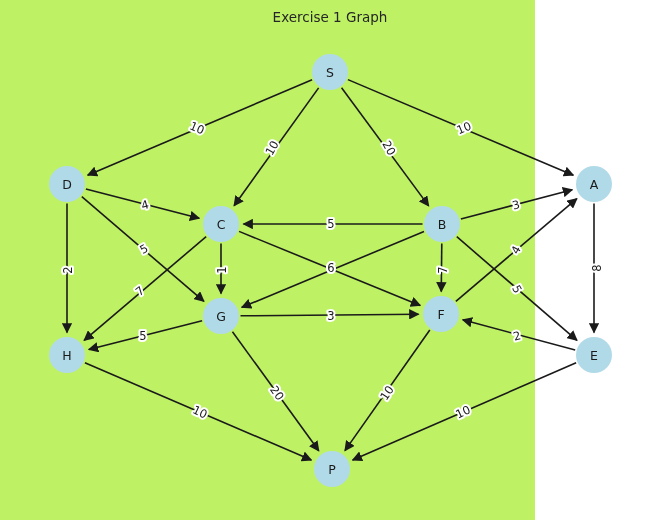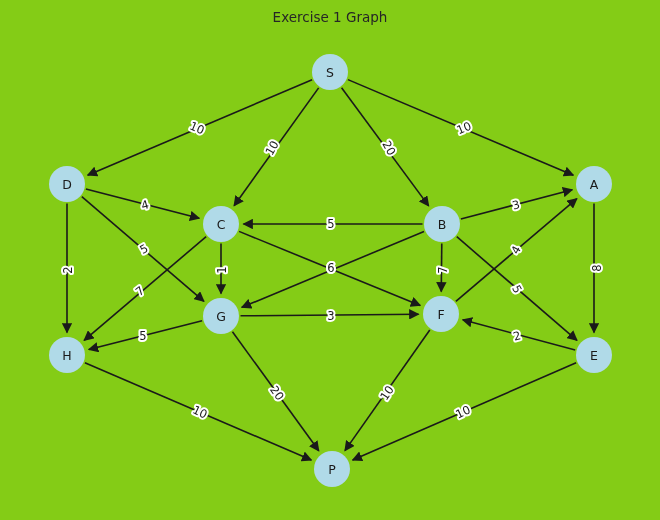"Exercise 1 Graph" #figure { background: #84cc16 -> #bef264; width: 660px -> 535px }
